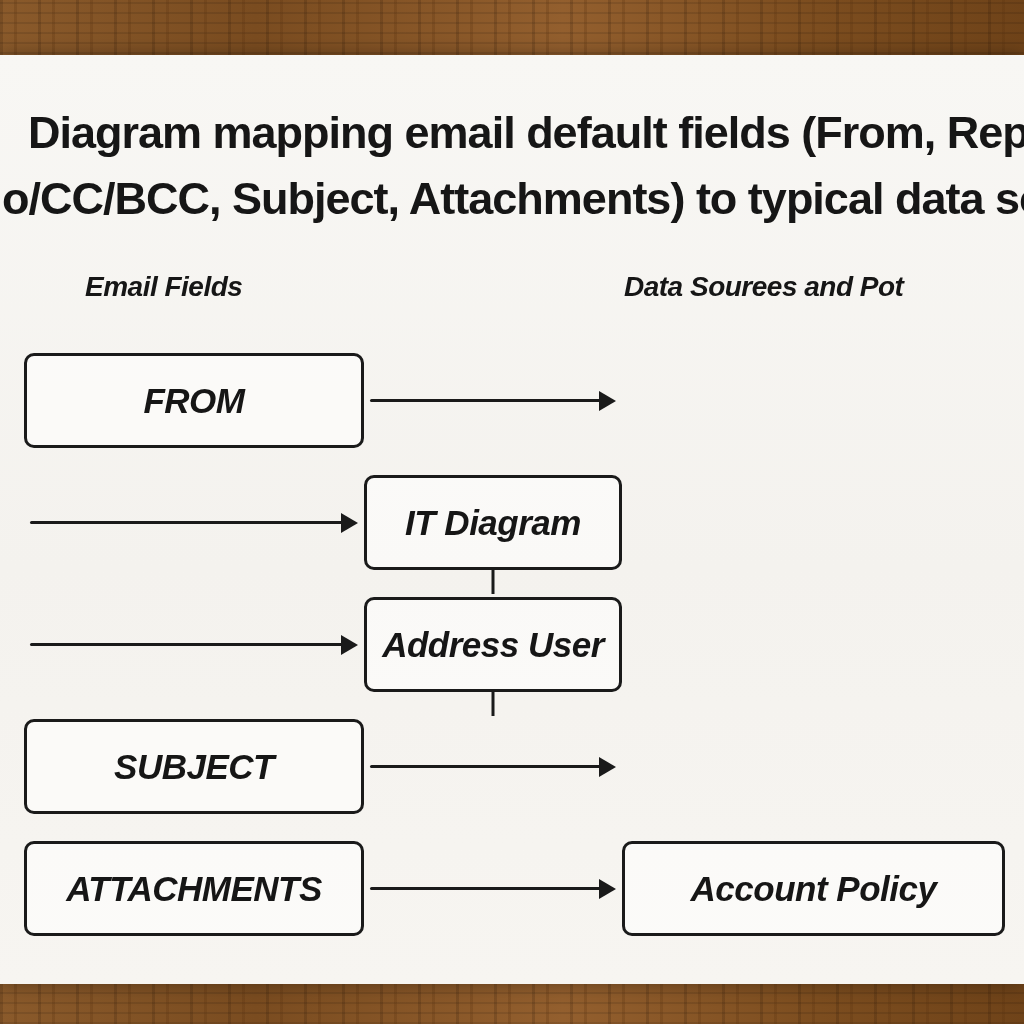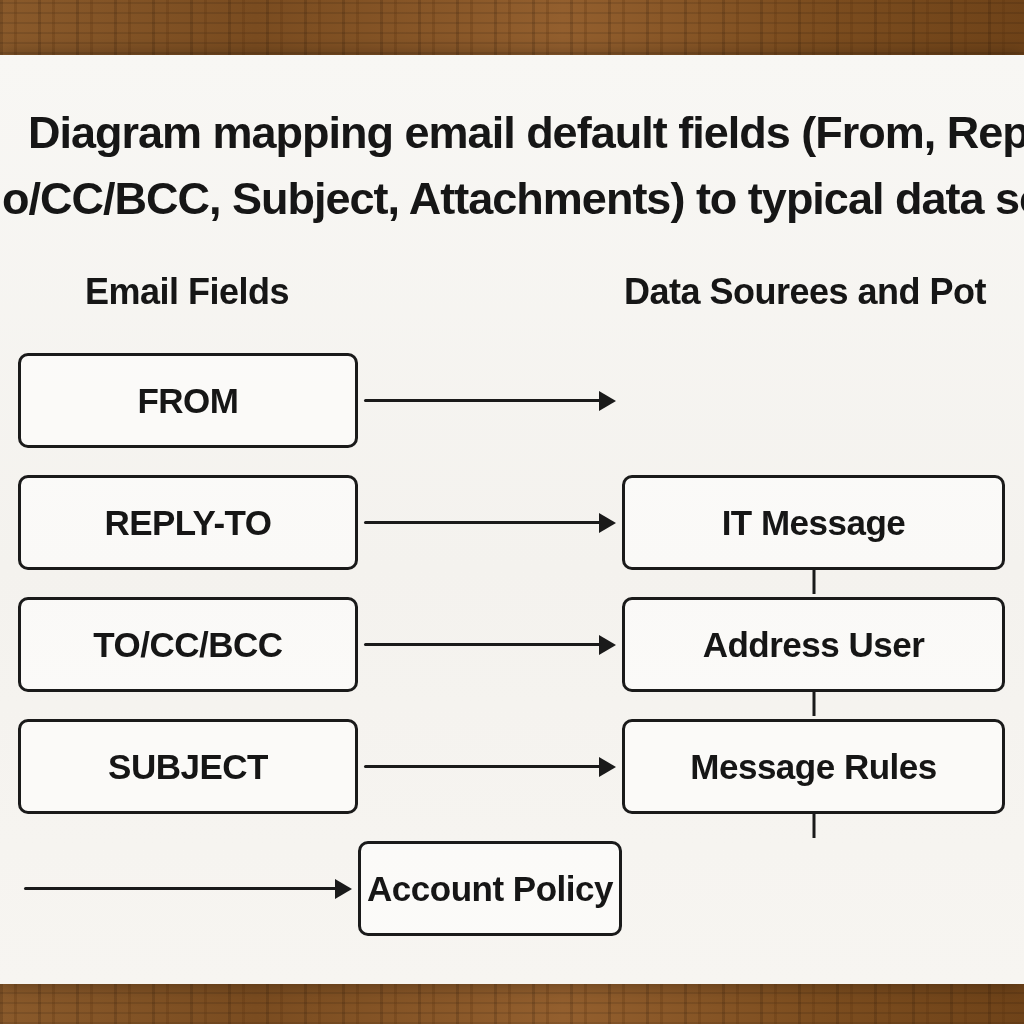"Email Fields" .col-header { font-size: 36px -> 28px; font-style: none -> italic }
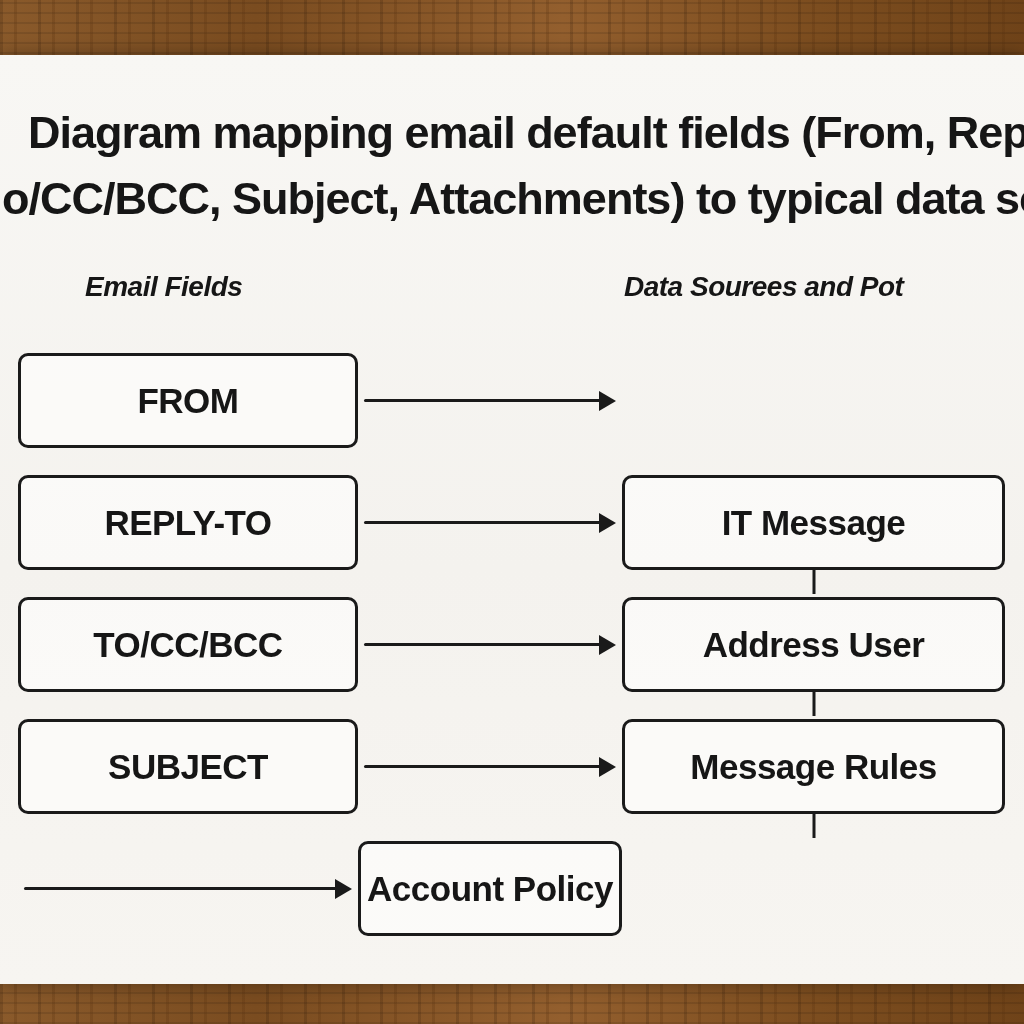"FROM" .row { font-style: none -> italic; padding-left: 18px -> 24px }
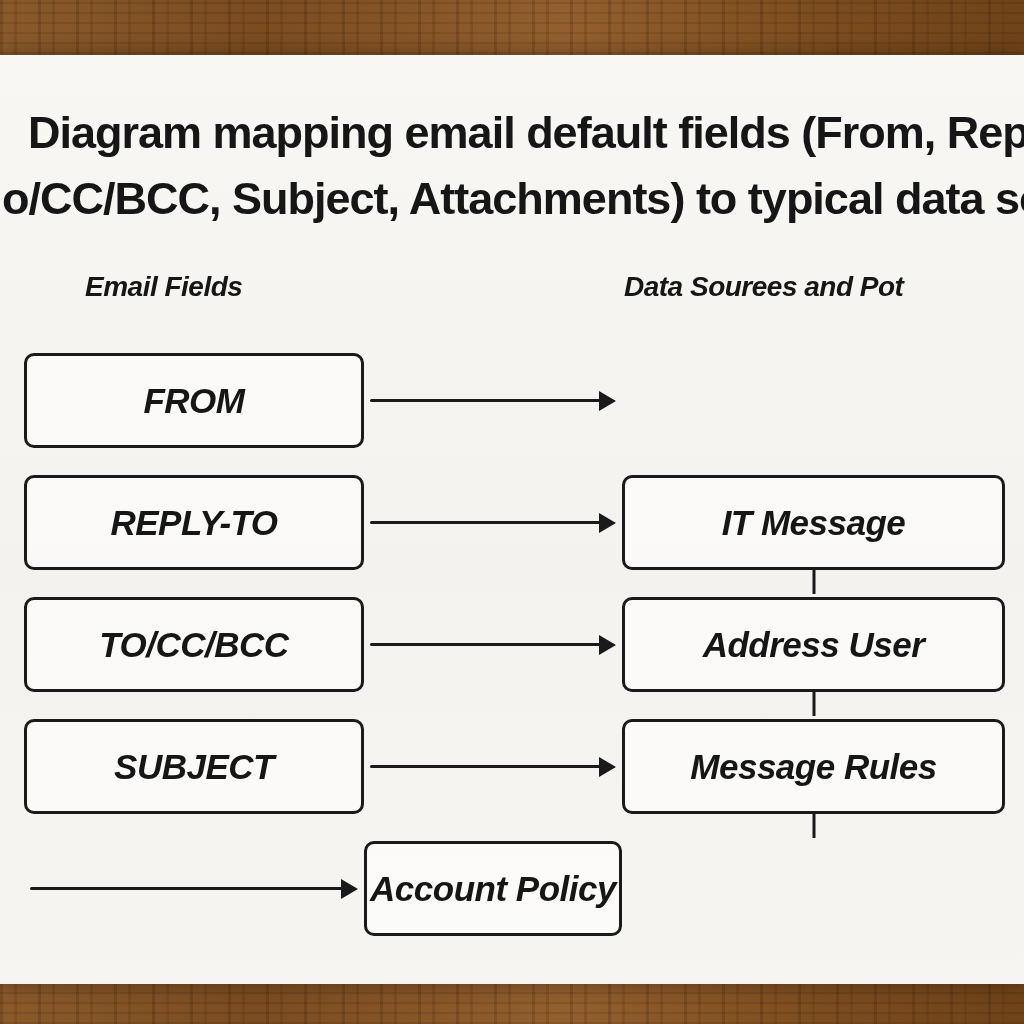"REPLY-TO" div.node { html: <div> <span>REPLY-TO</span> </div> -> none }
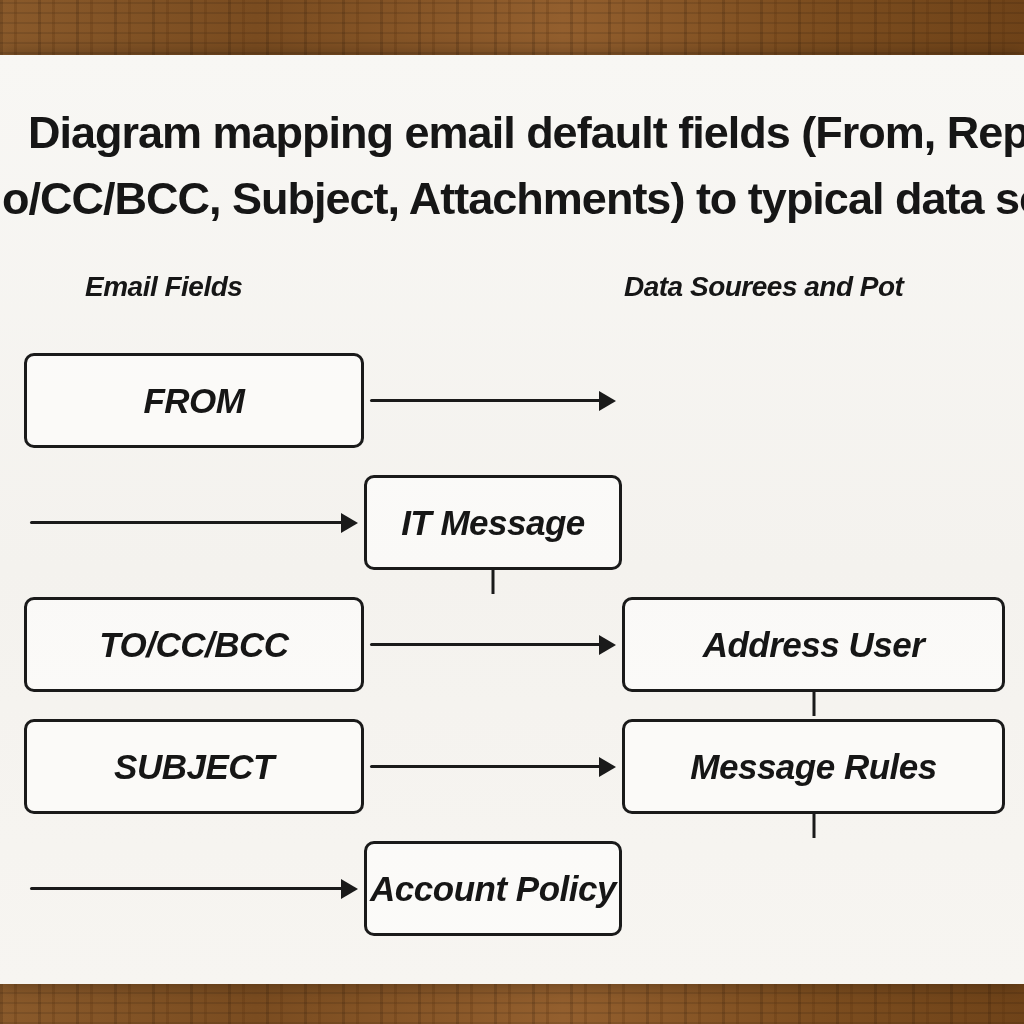"IT Message" span { text: Message -> Diagram }
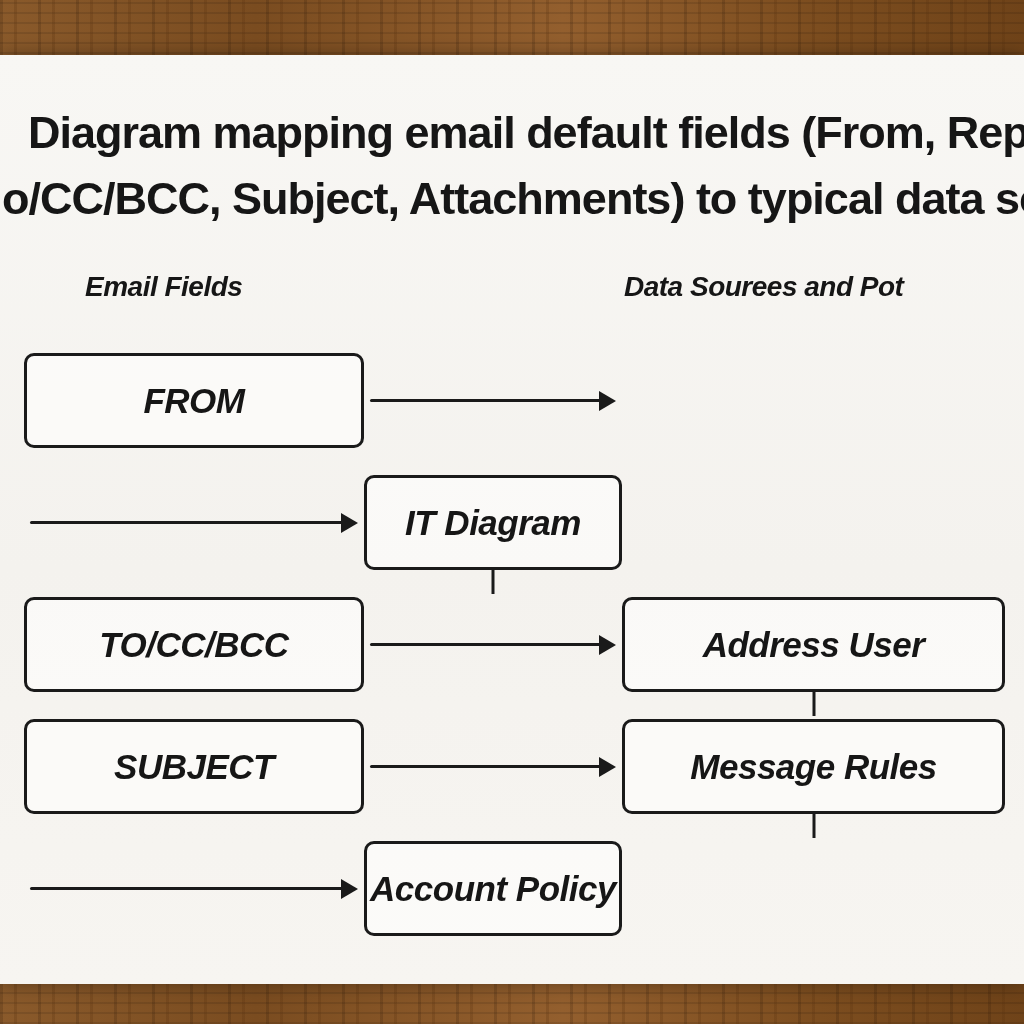"TO/CC/BCC" div.node { html: <div> <span>TO/CC/BCC</span> </div> -> none }
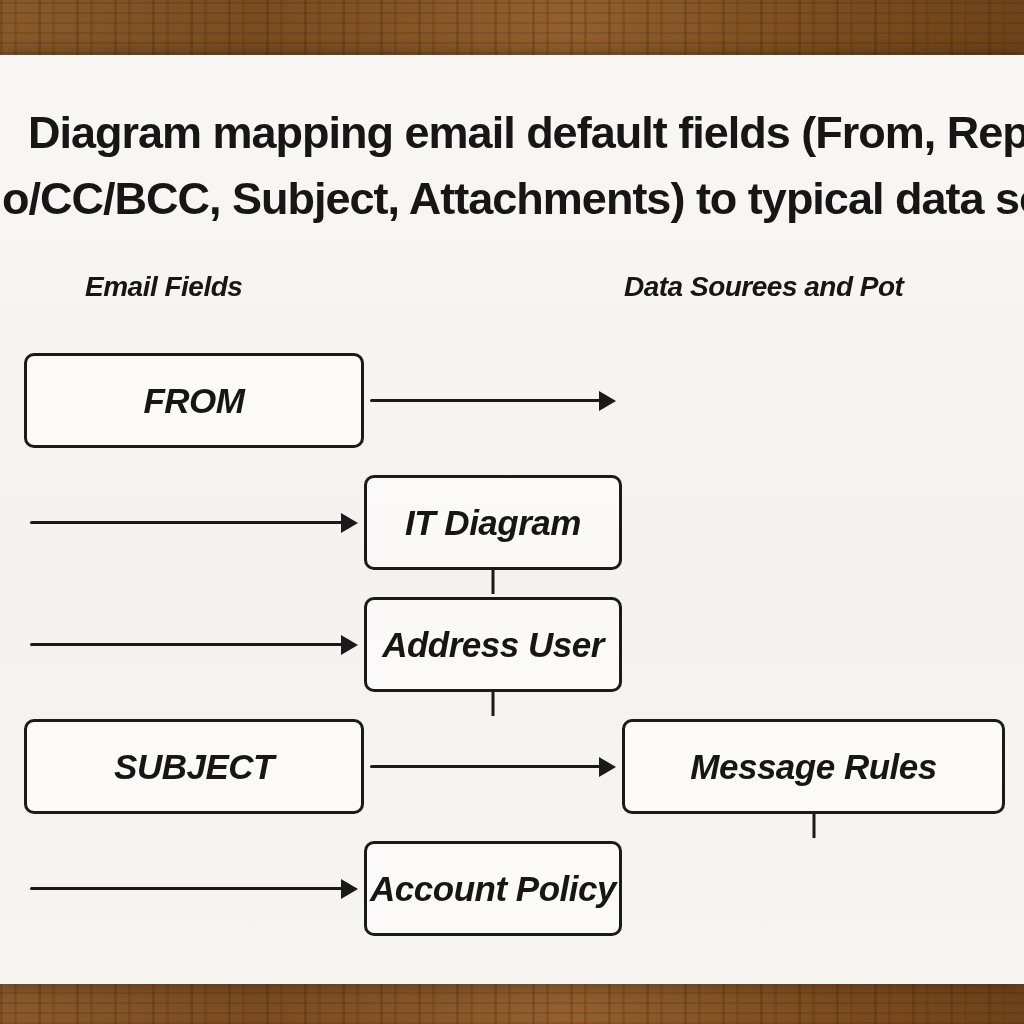"Message Rules" div.node { html: <div> <span>Message Rules</span> </div> -> none }
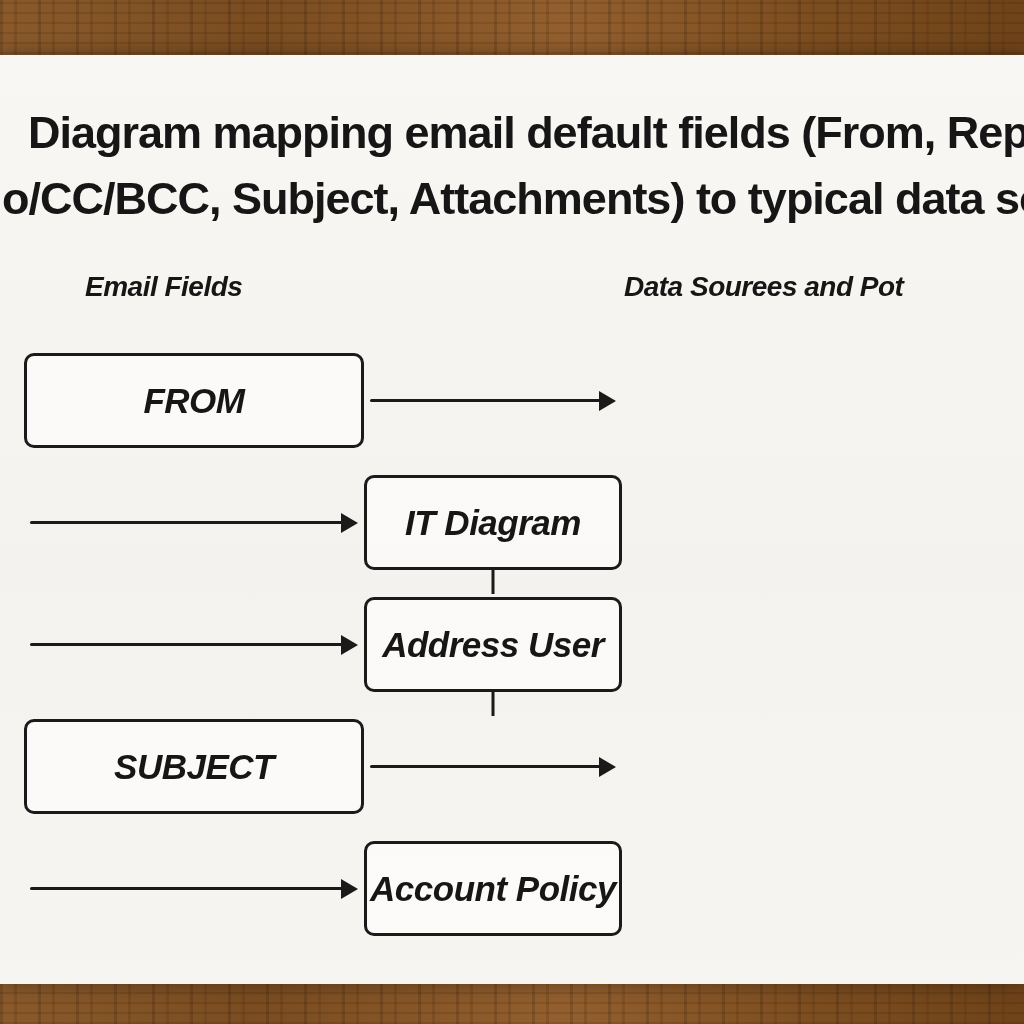"ATTACHMENTS" div.node { html: none -> <div> <span>ATTACHMENTS</span> </div> }
